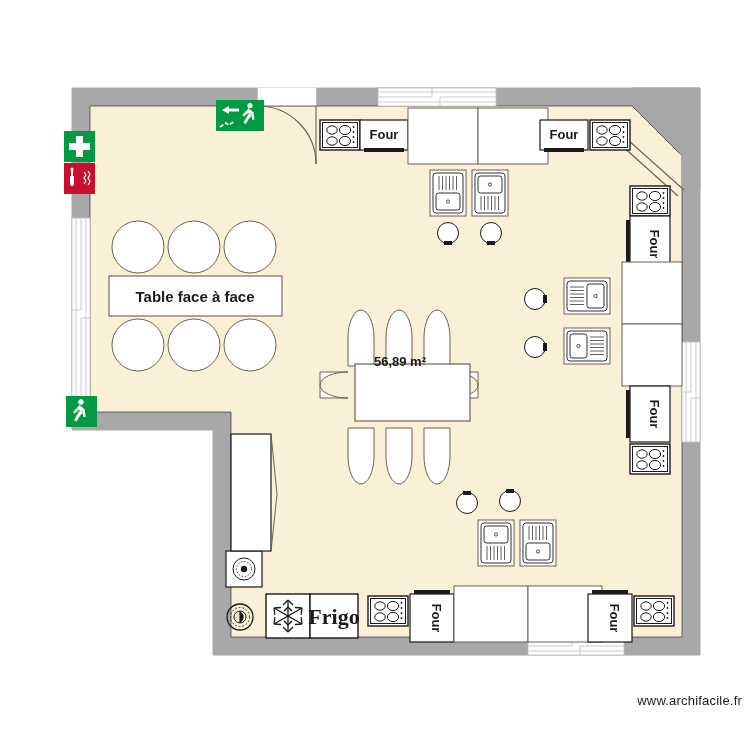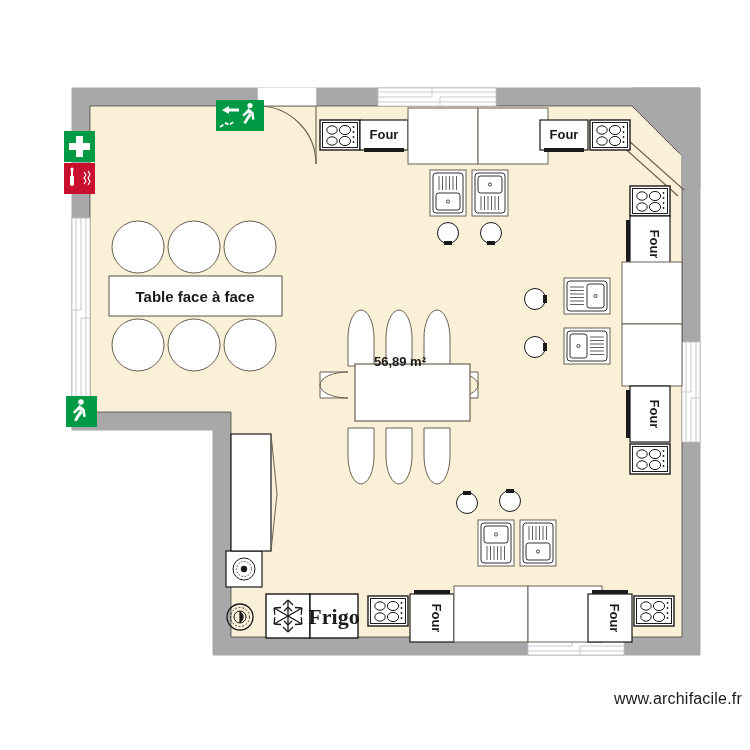"www.archifacile.fr" .watermark { font-size: 16px -> 13px }
